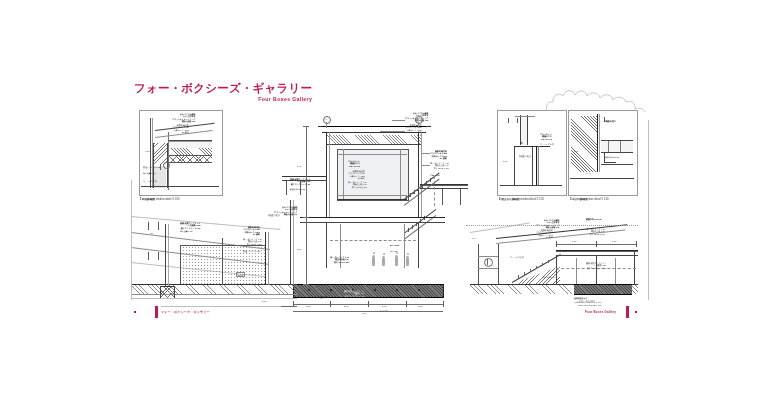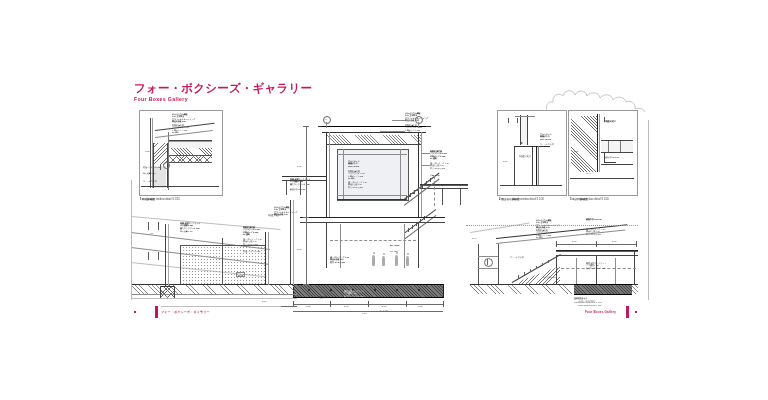"フォー・ボクシーズ・ギャラリー" #sheet { text-align: none -> right }
